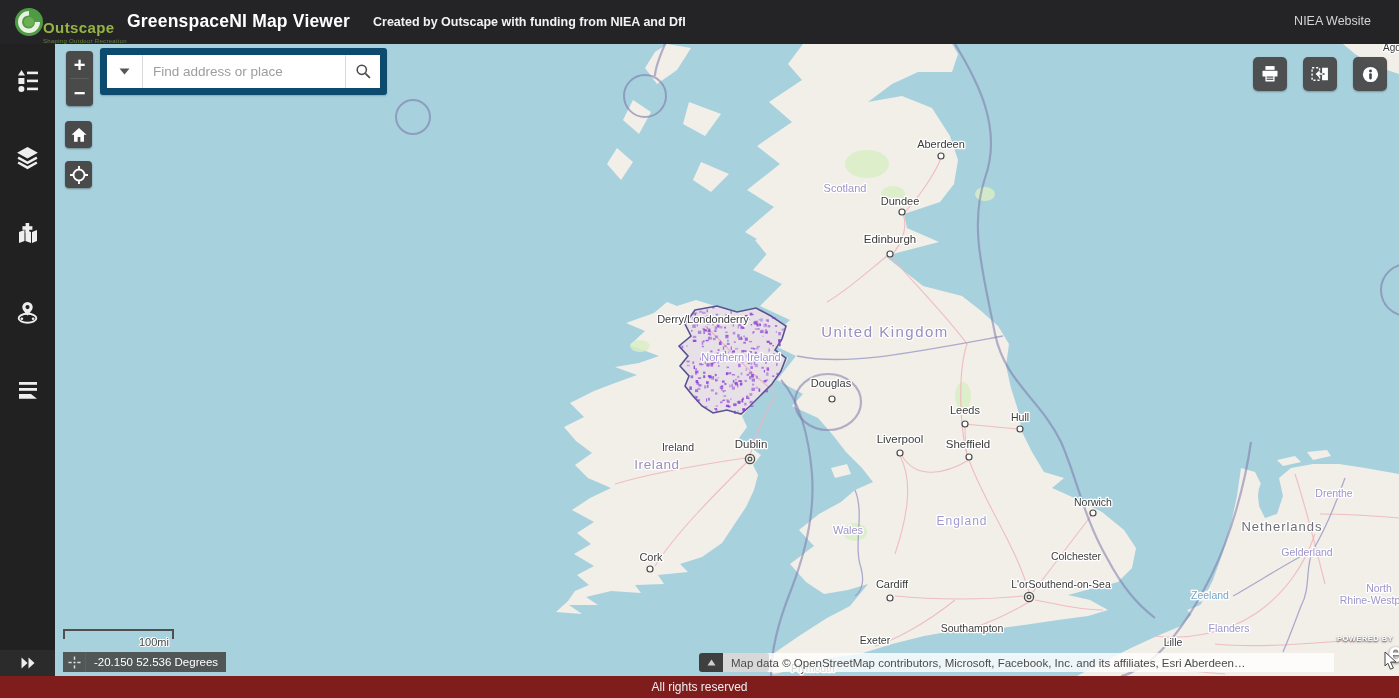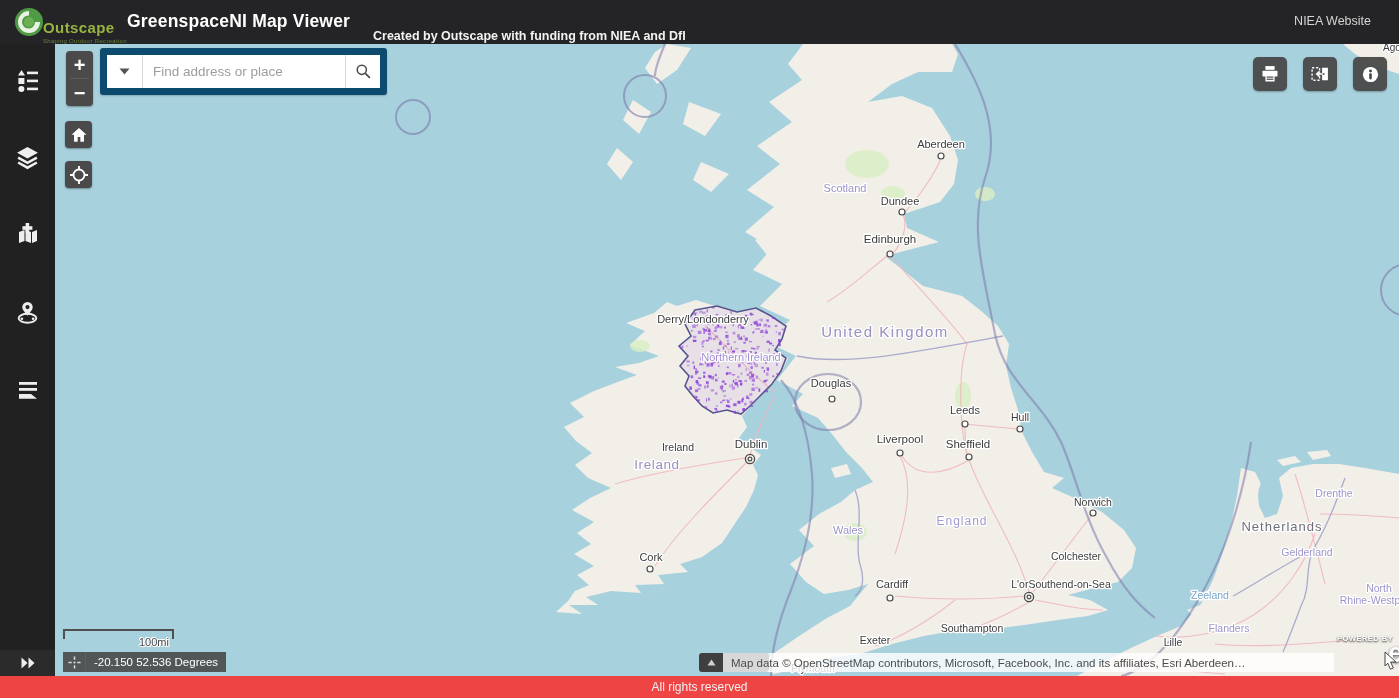"Created by Outscape with funding" .app-subtitle { top: 29px -> 15px }
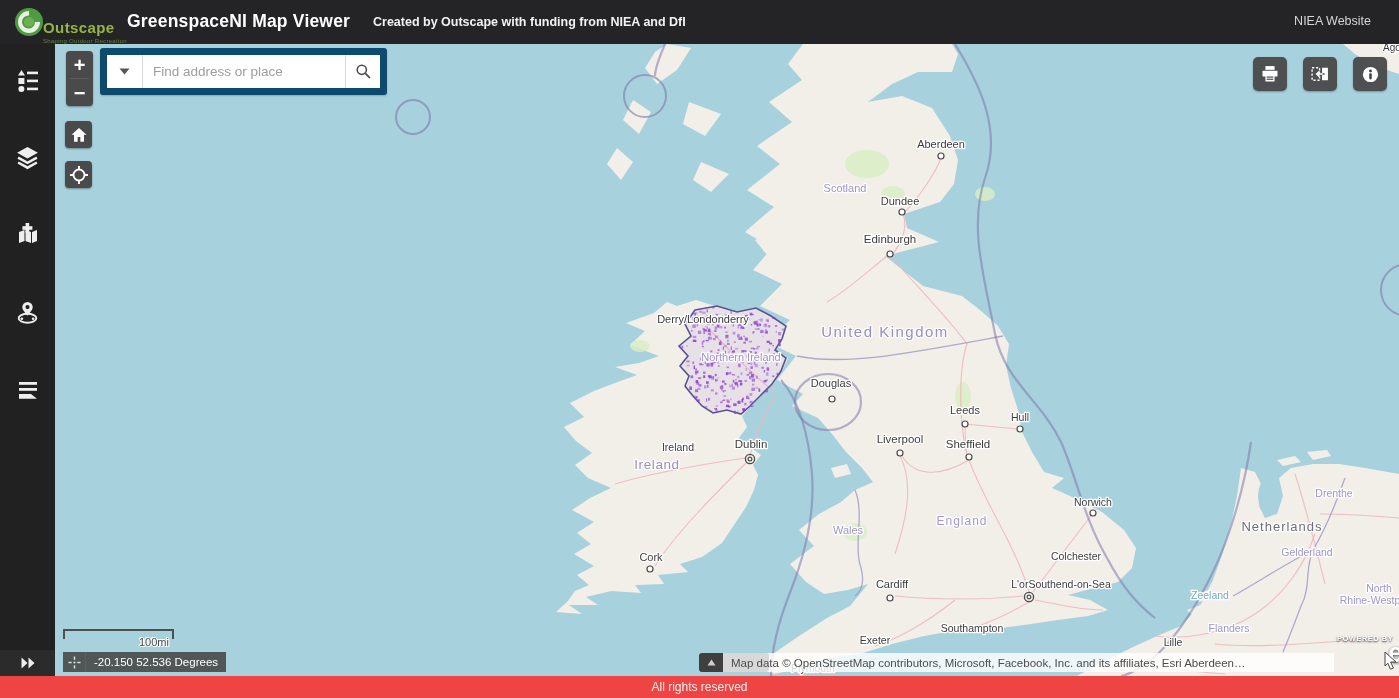"All rights reserved" .footer { background: #ef4444 -> #7f1d1d }
